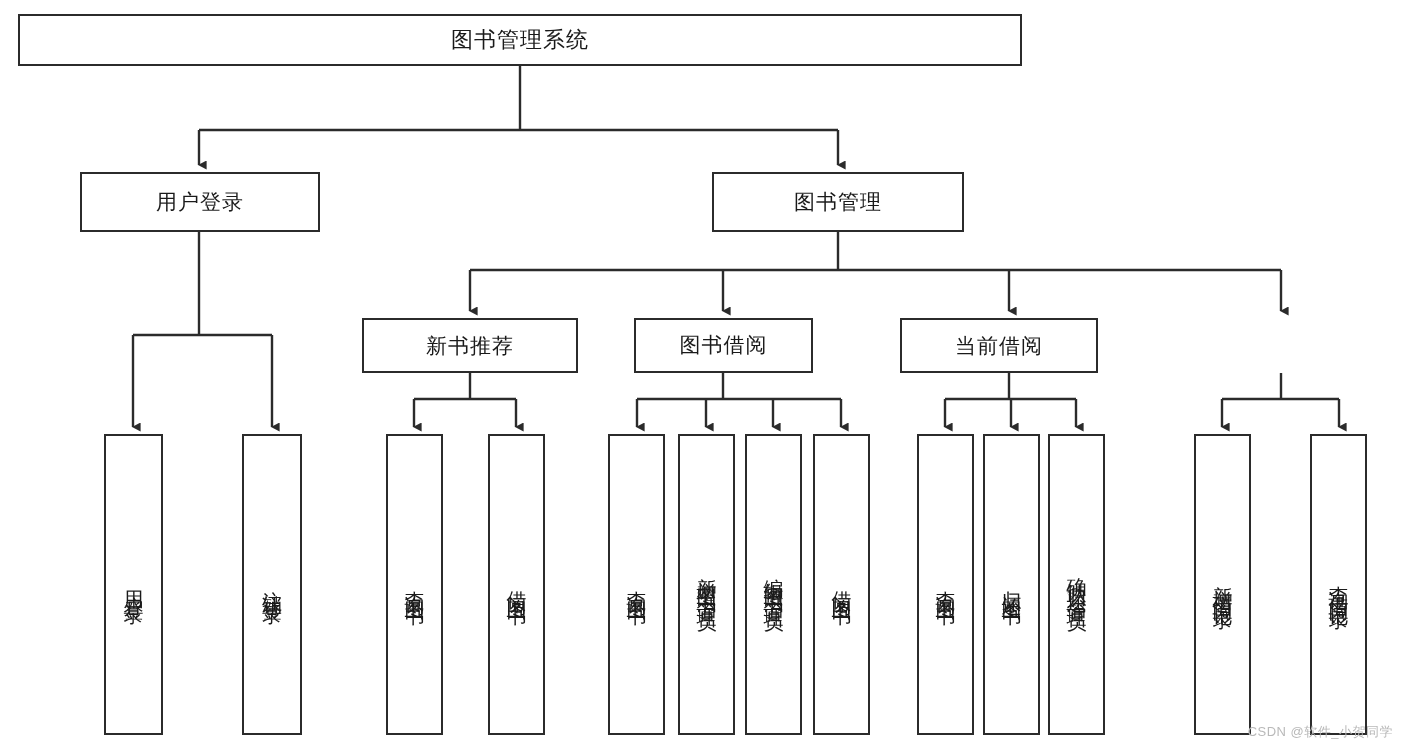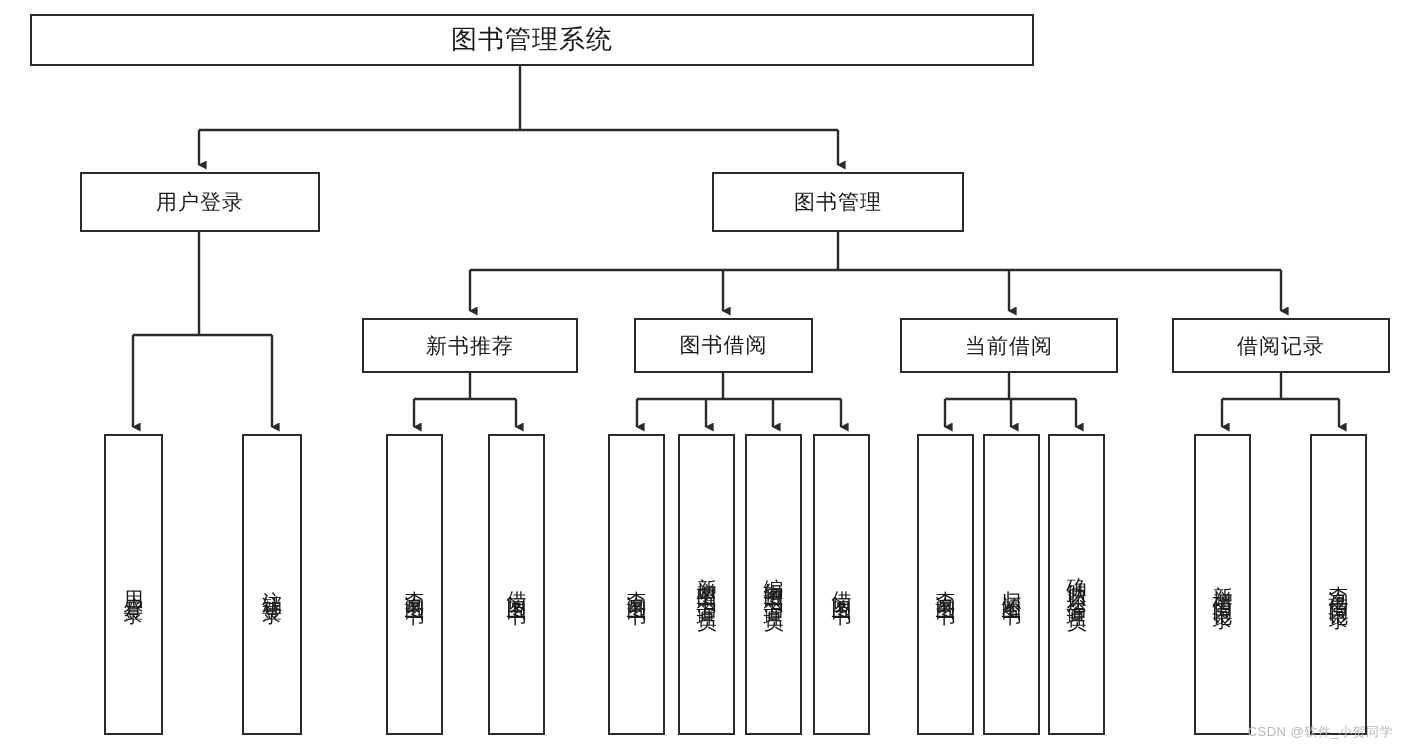"图书管理系统" .node.root { font-size: 26px -> 22px; margin-left: 12px -> none }
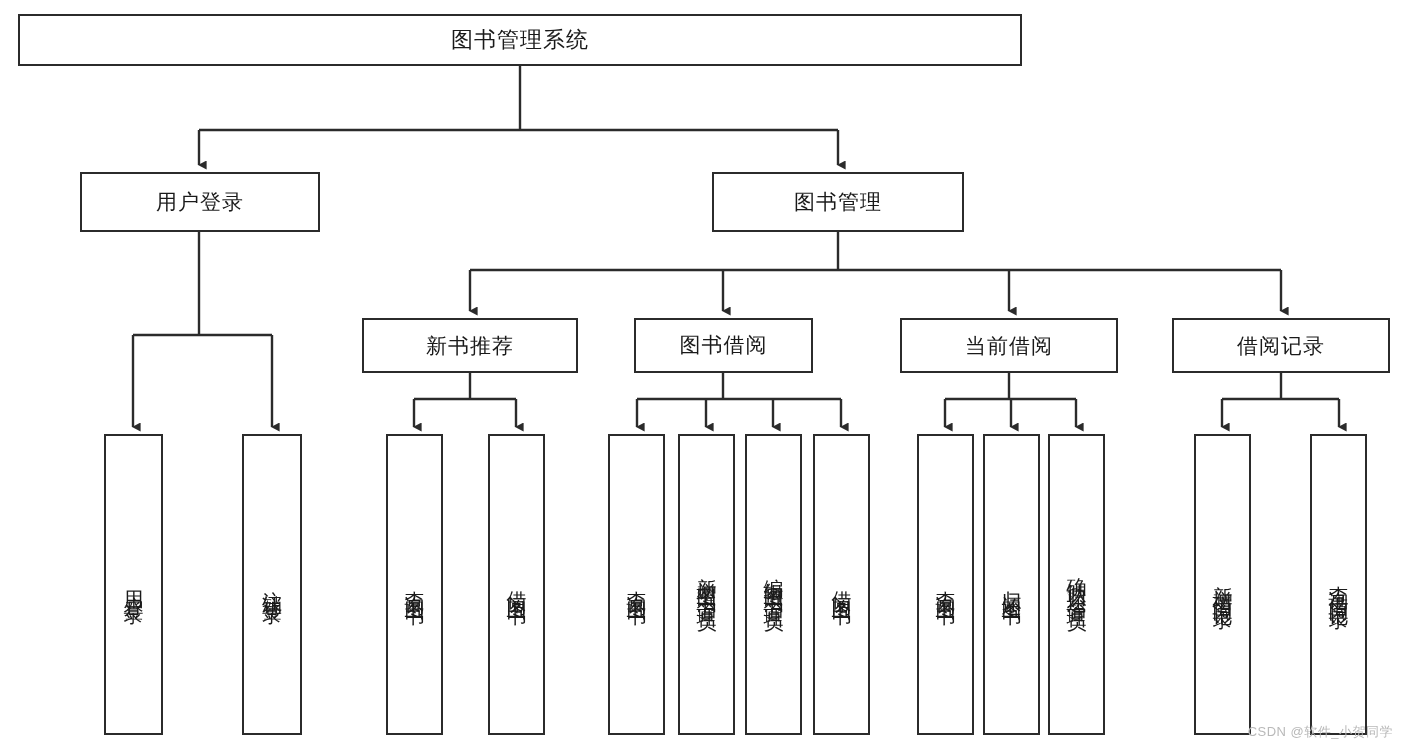"当前借阅" div.node { width: 218px -> 198px }
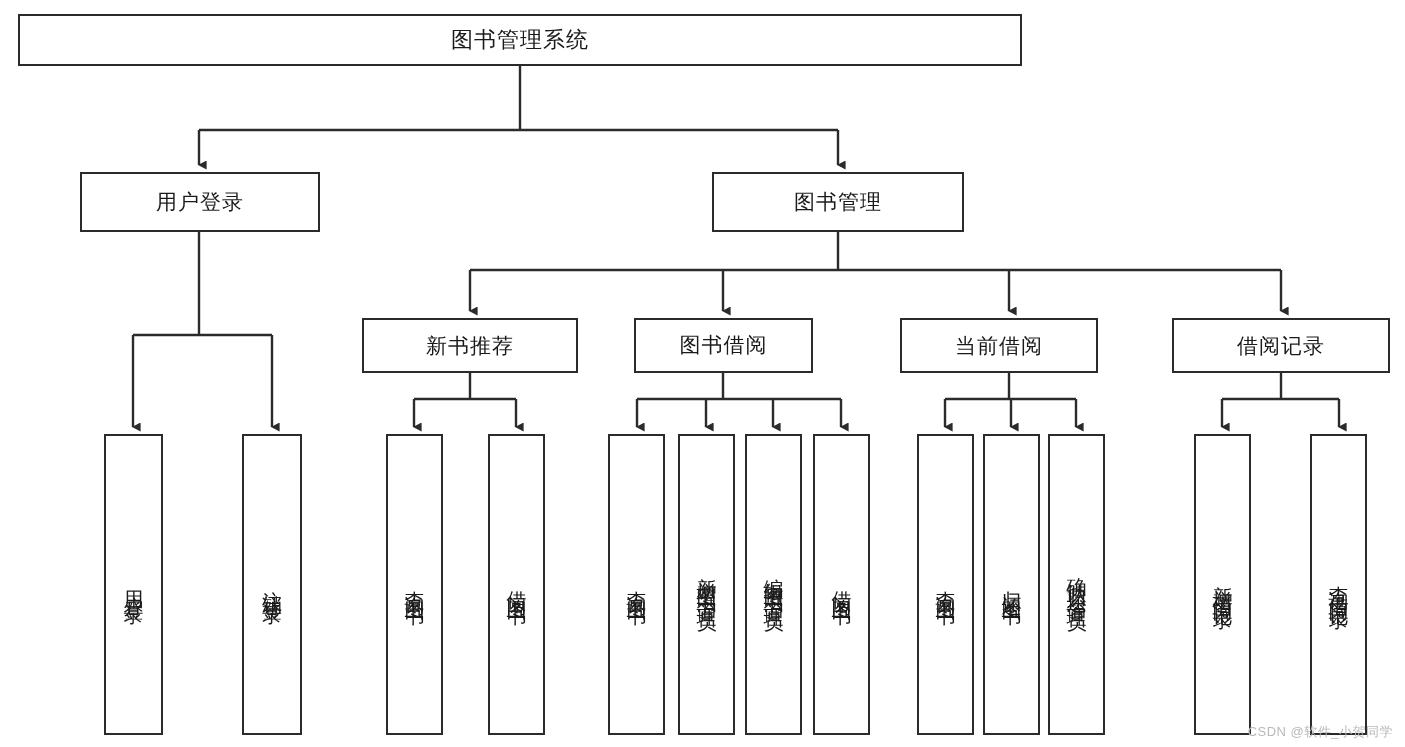"借阅记录" div.node { html: <div> <span>借阅记录</span> </div> -> none }
